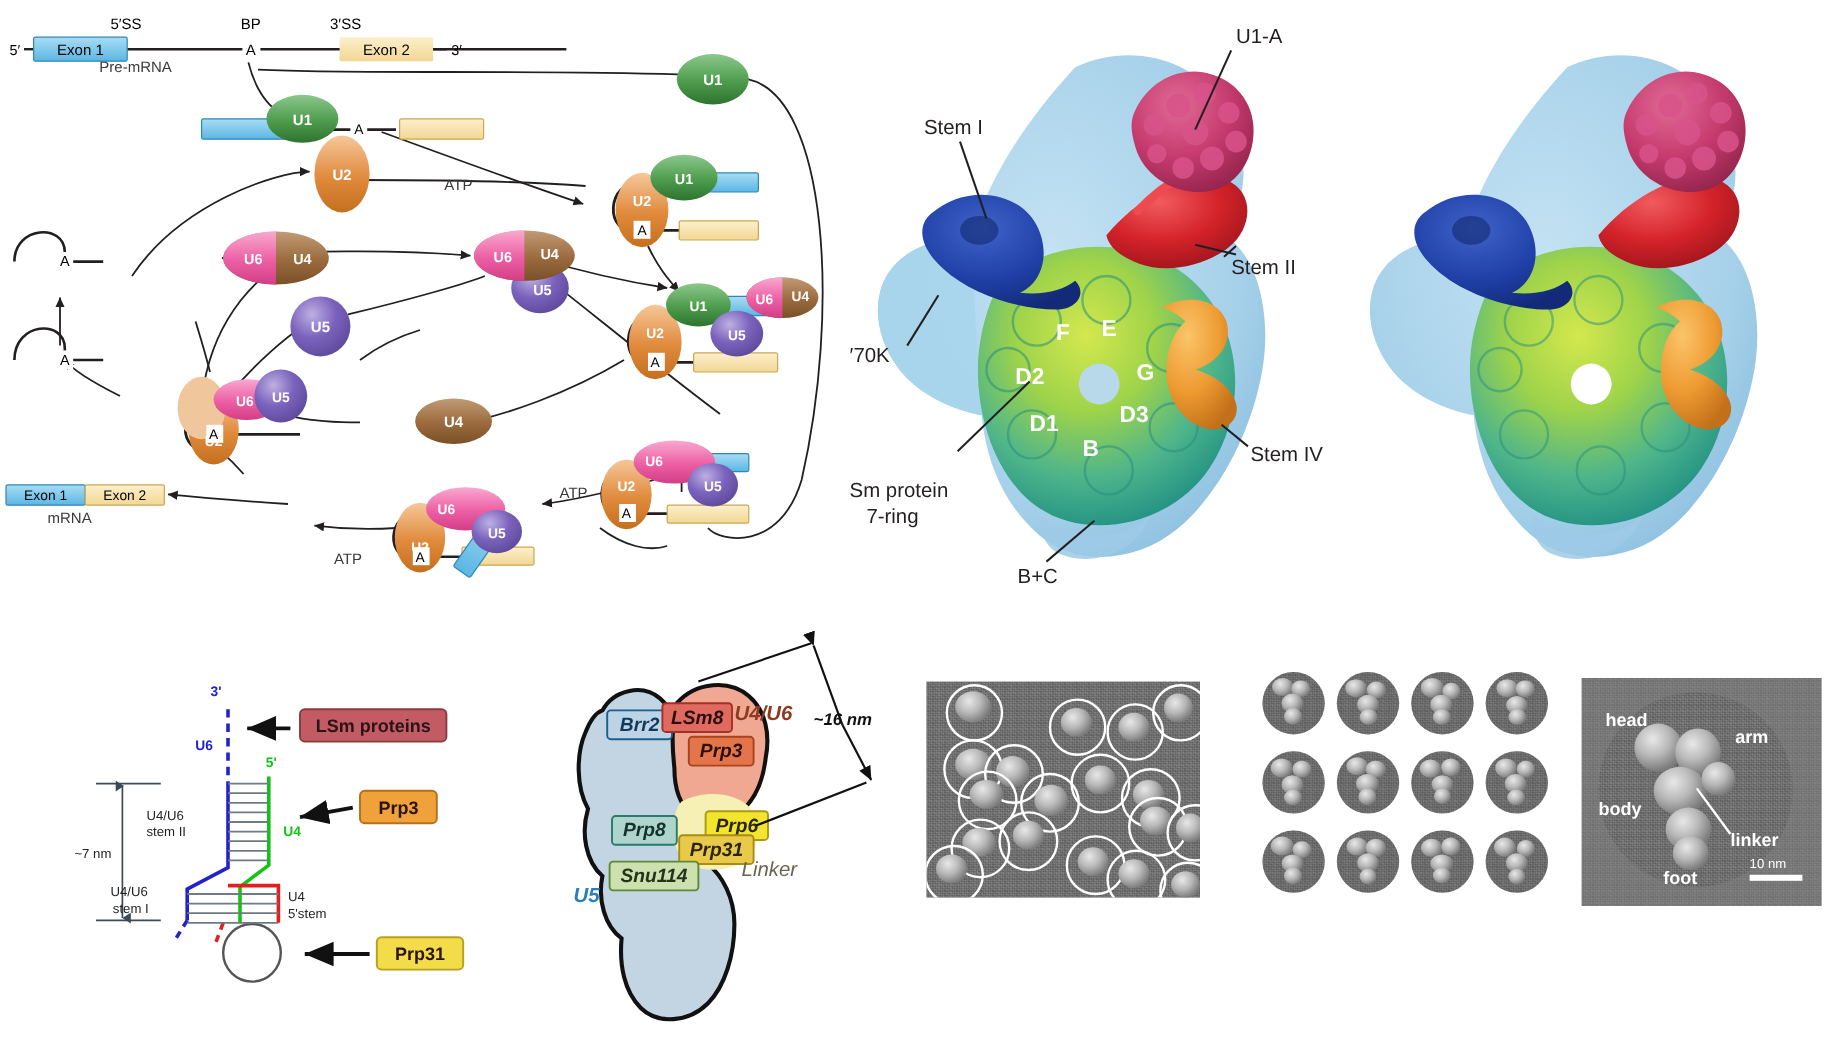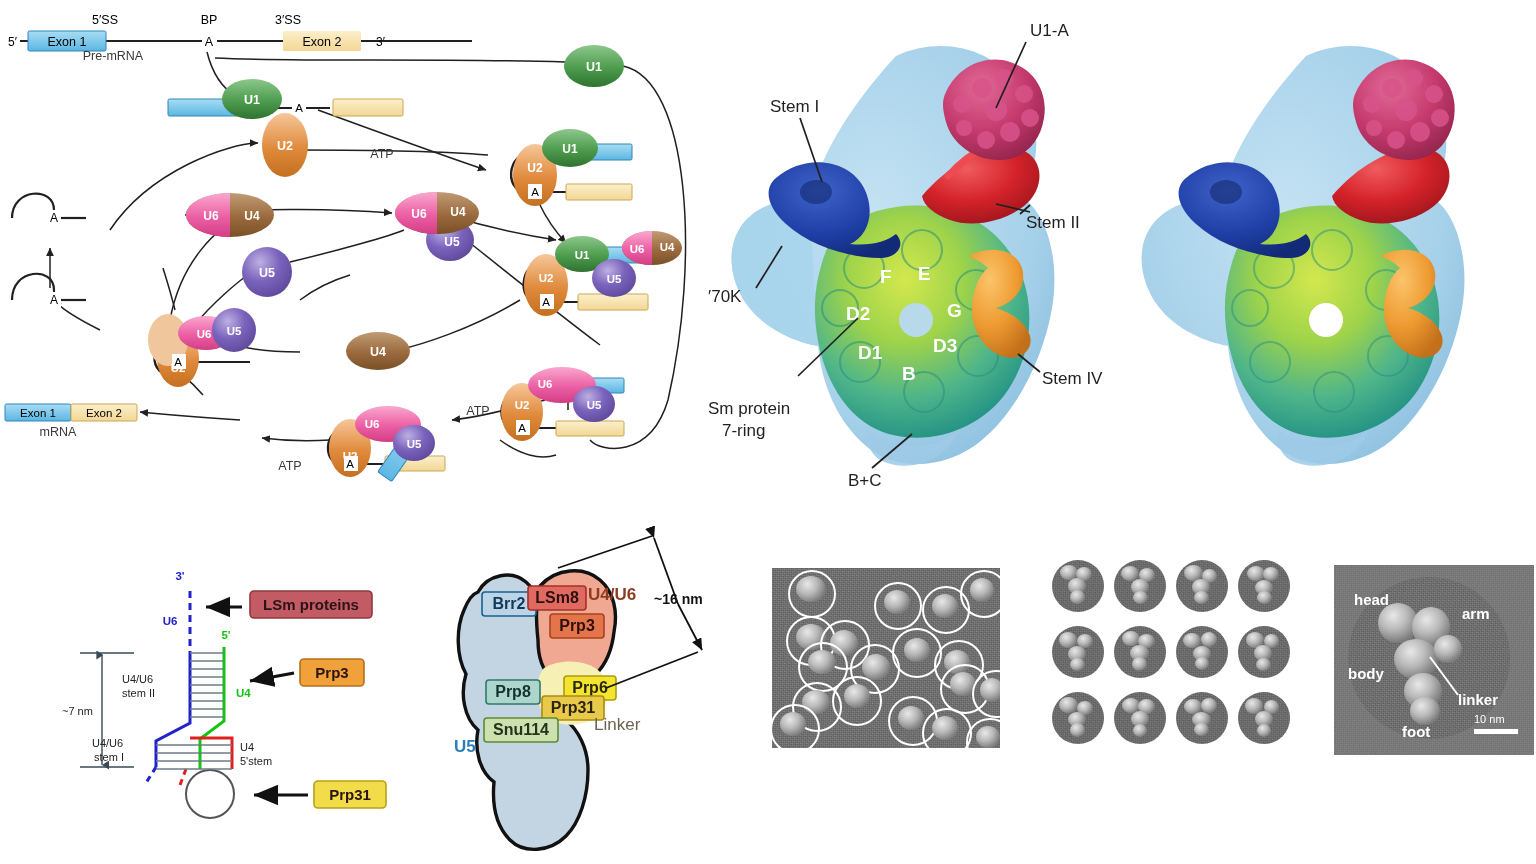"Brr2" #panel-cartoon { font-style: none -> italic; left: 416px -> 440px }
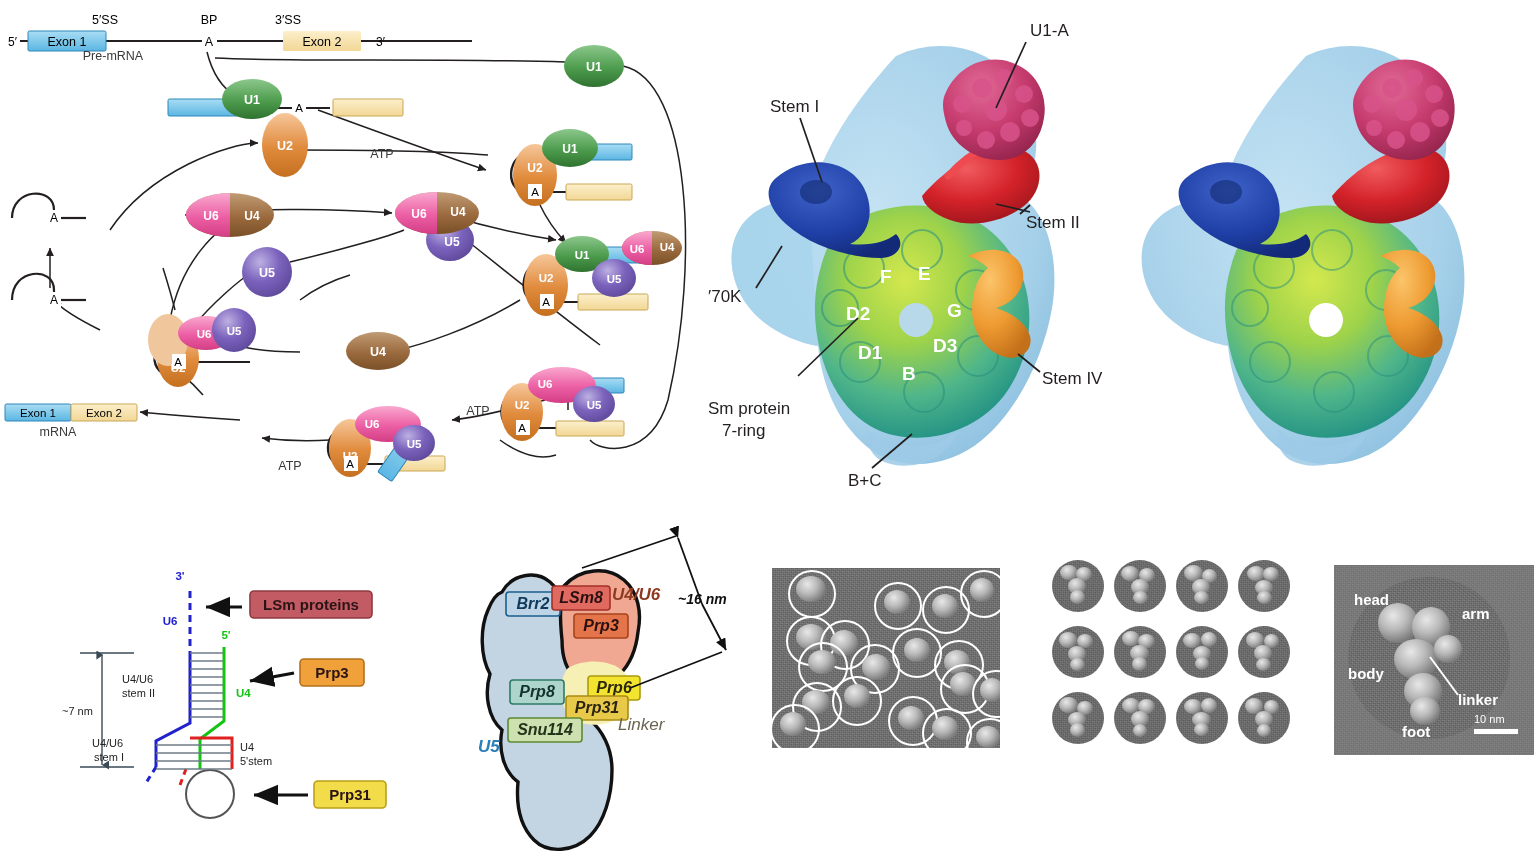"head" #panel-avg { margin-left: 16px -> none }
